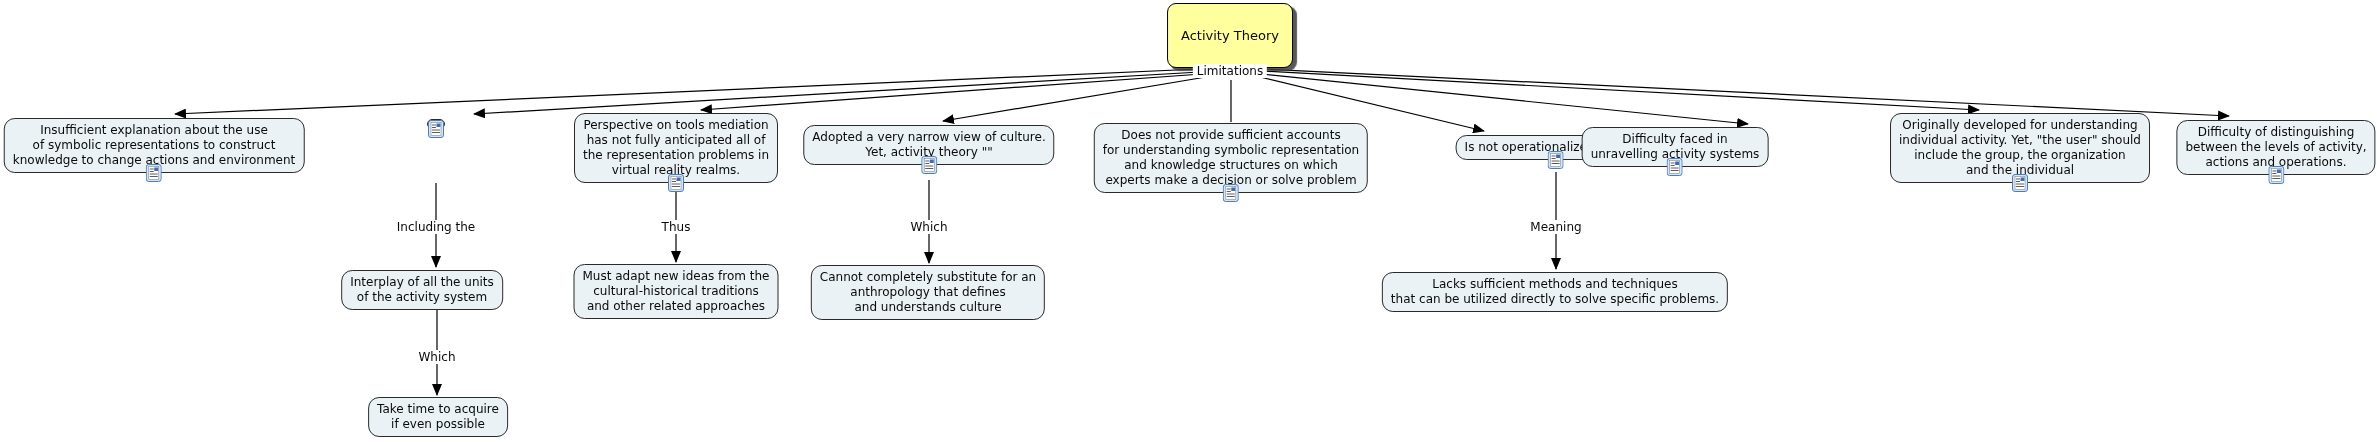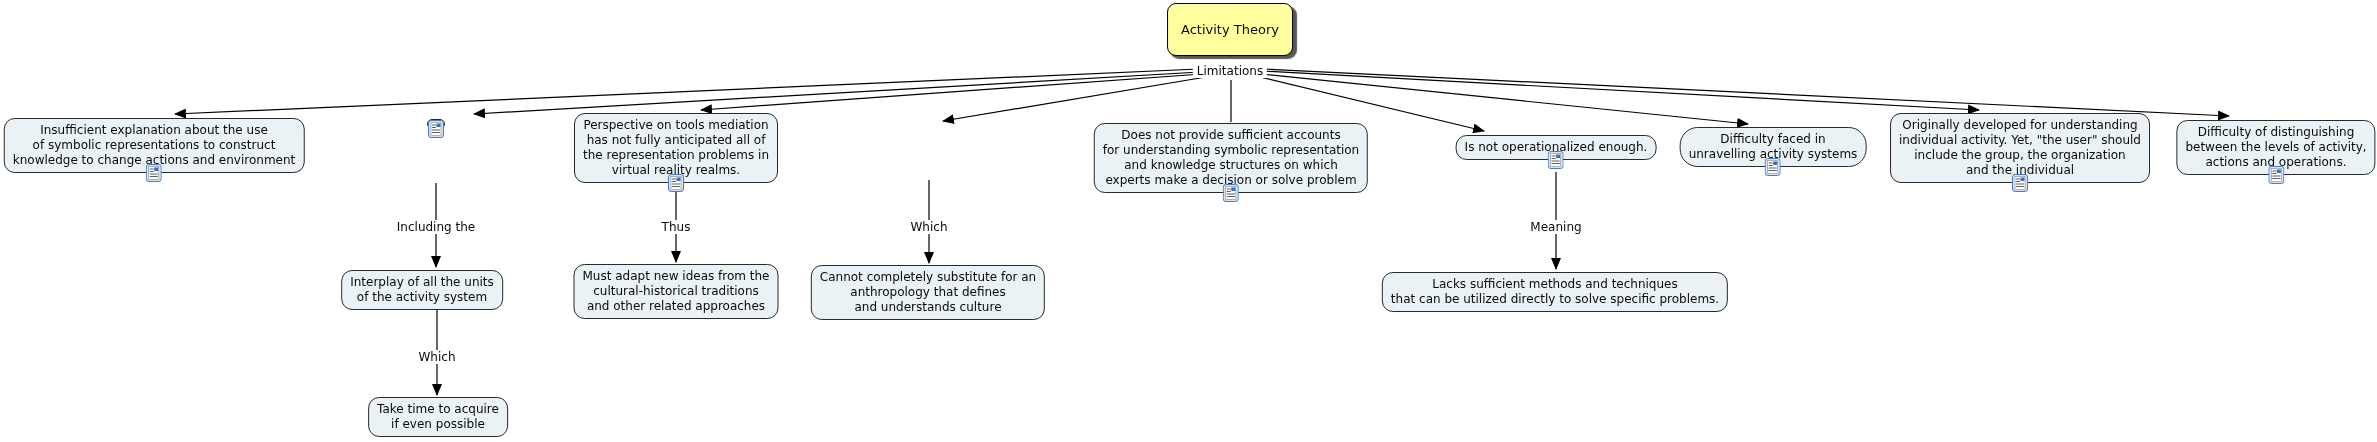"Activity Theory" .root { padding: 18px 13px -> 24px 13px }
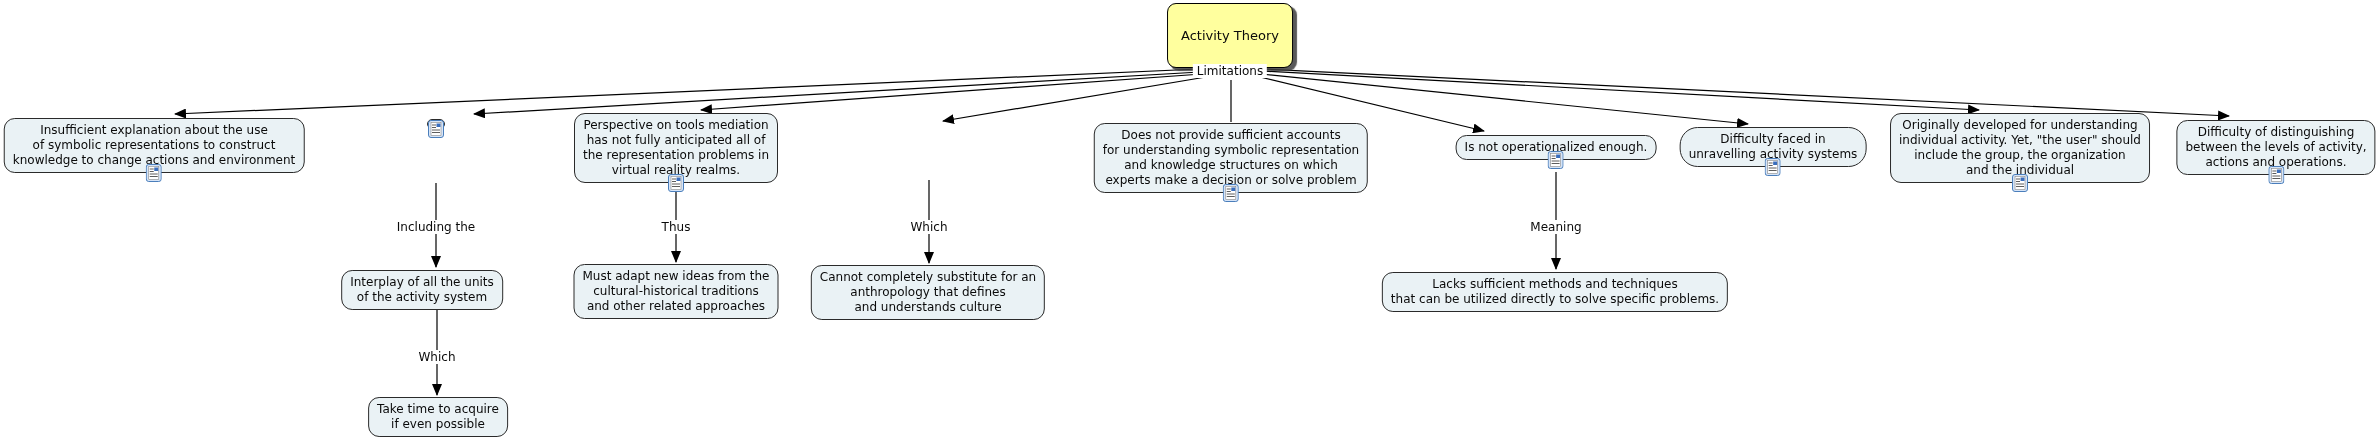"Adopted a very narrow view" div.concept { html: none -> <div> <span>Adopted a very narrow view of culture. Yet, activity theory ""</span> <span> <svg> <rect></rect> <rect></rect> <rect></rect> <line></line> <line></line> <line></line> <line></line> </svg> </span> </div> }
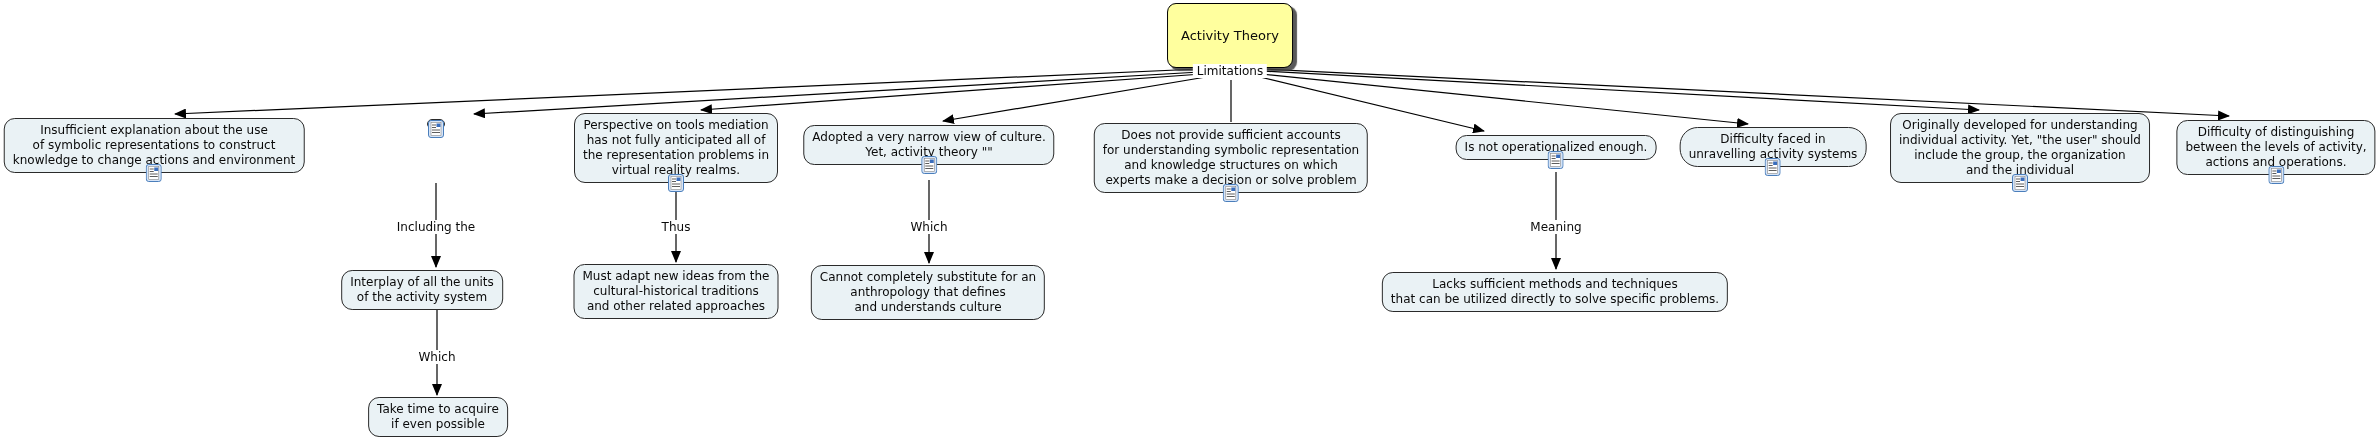"Difficulty faced in" div.concept { border-radius: 18px -> none; left: 1773px -> 1675px }
